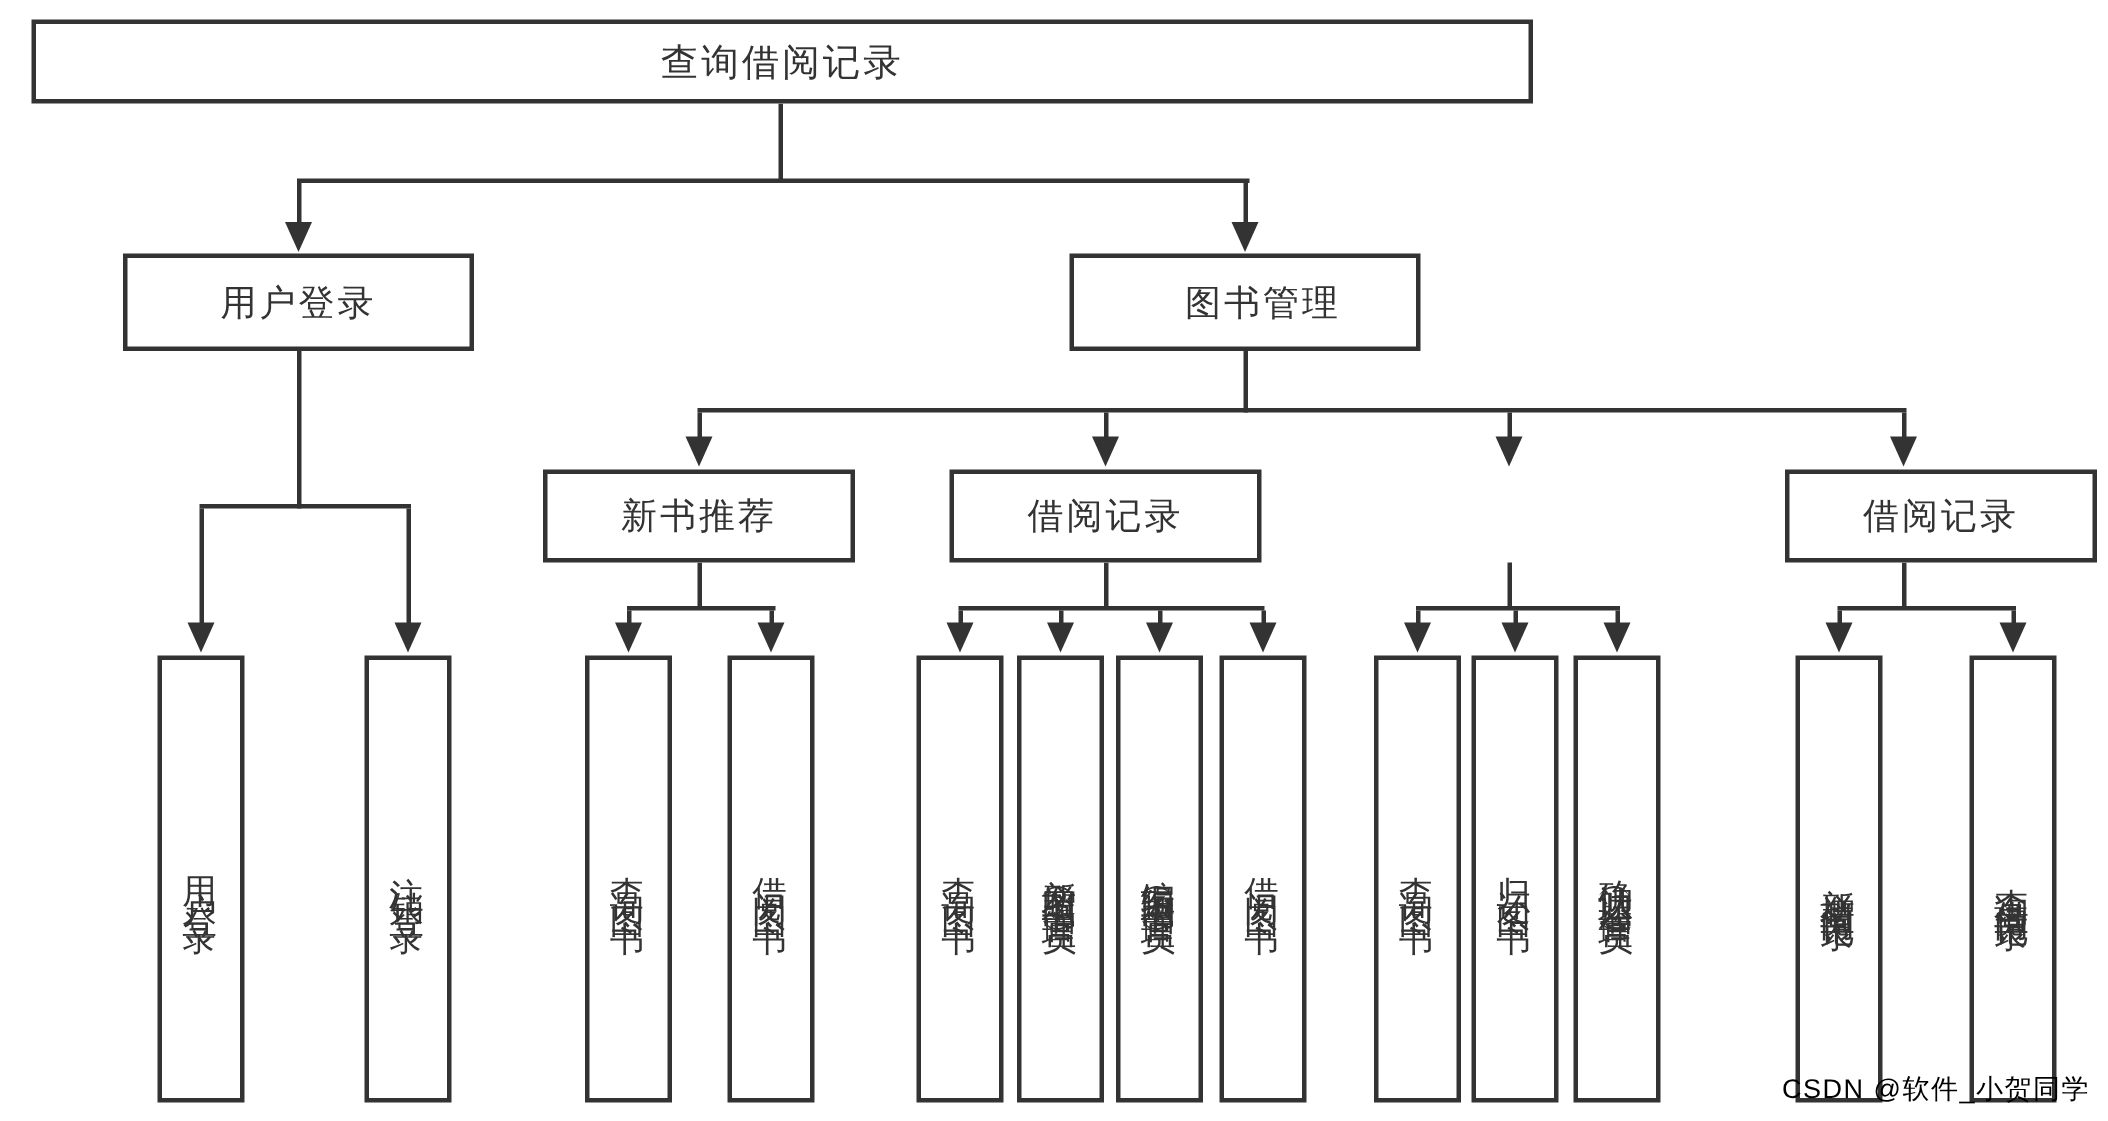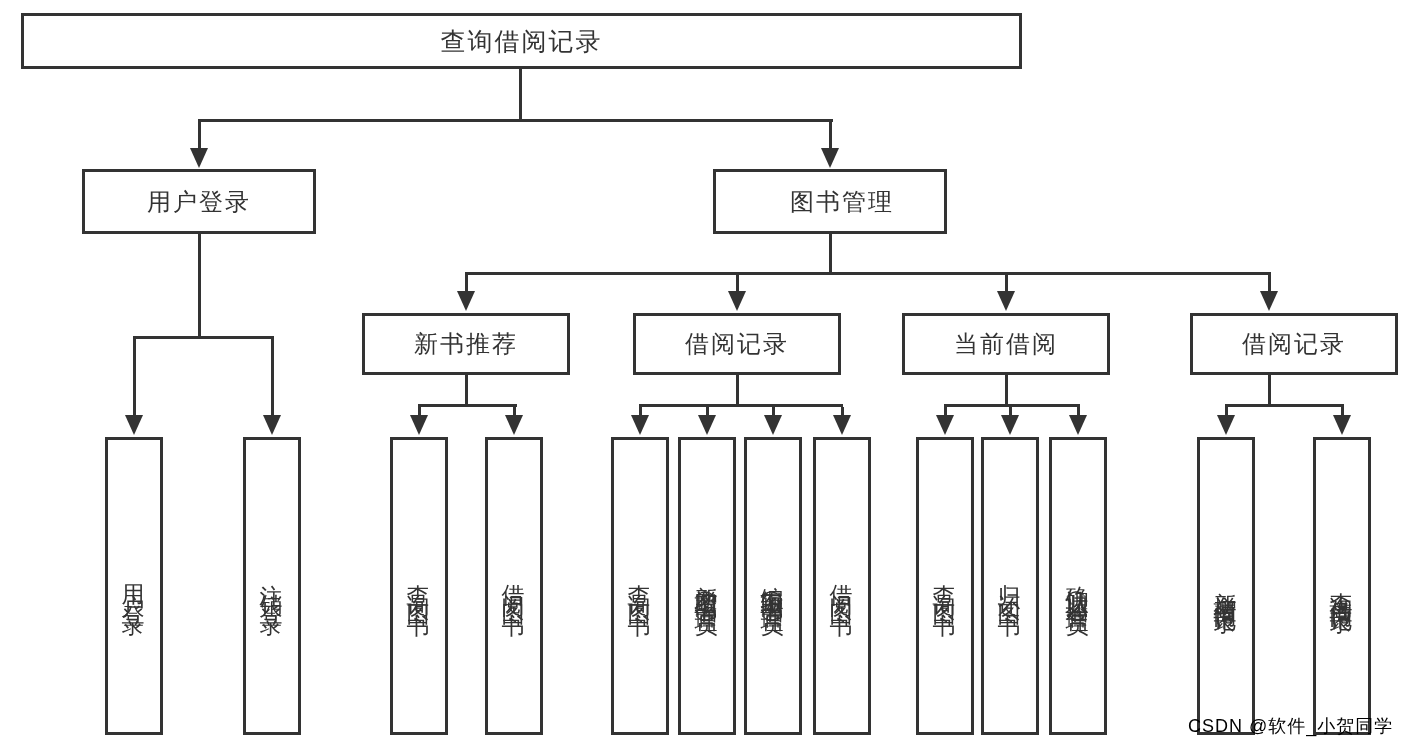"当前借阅" div.node { html: <div> <span>当前借阅</span> </div> -> none }
